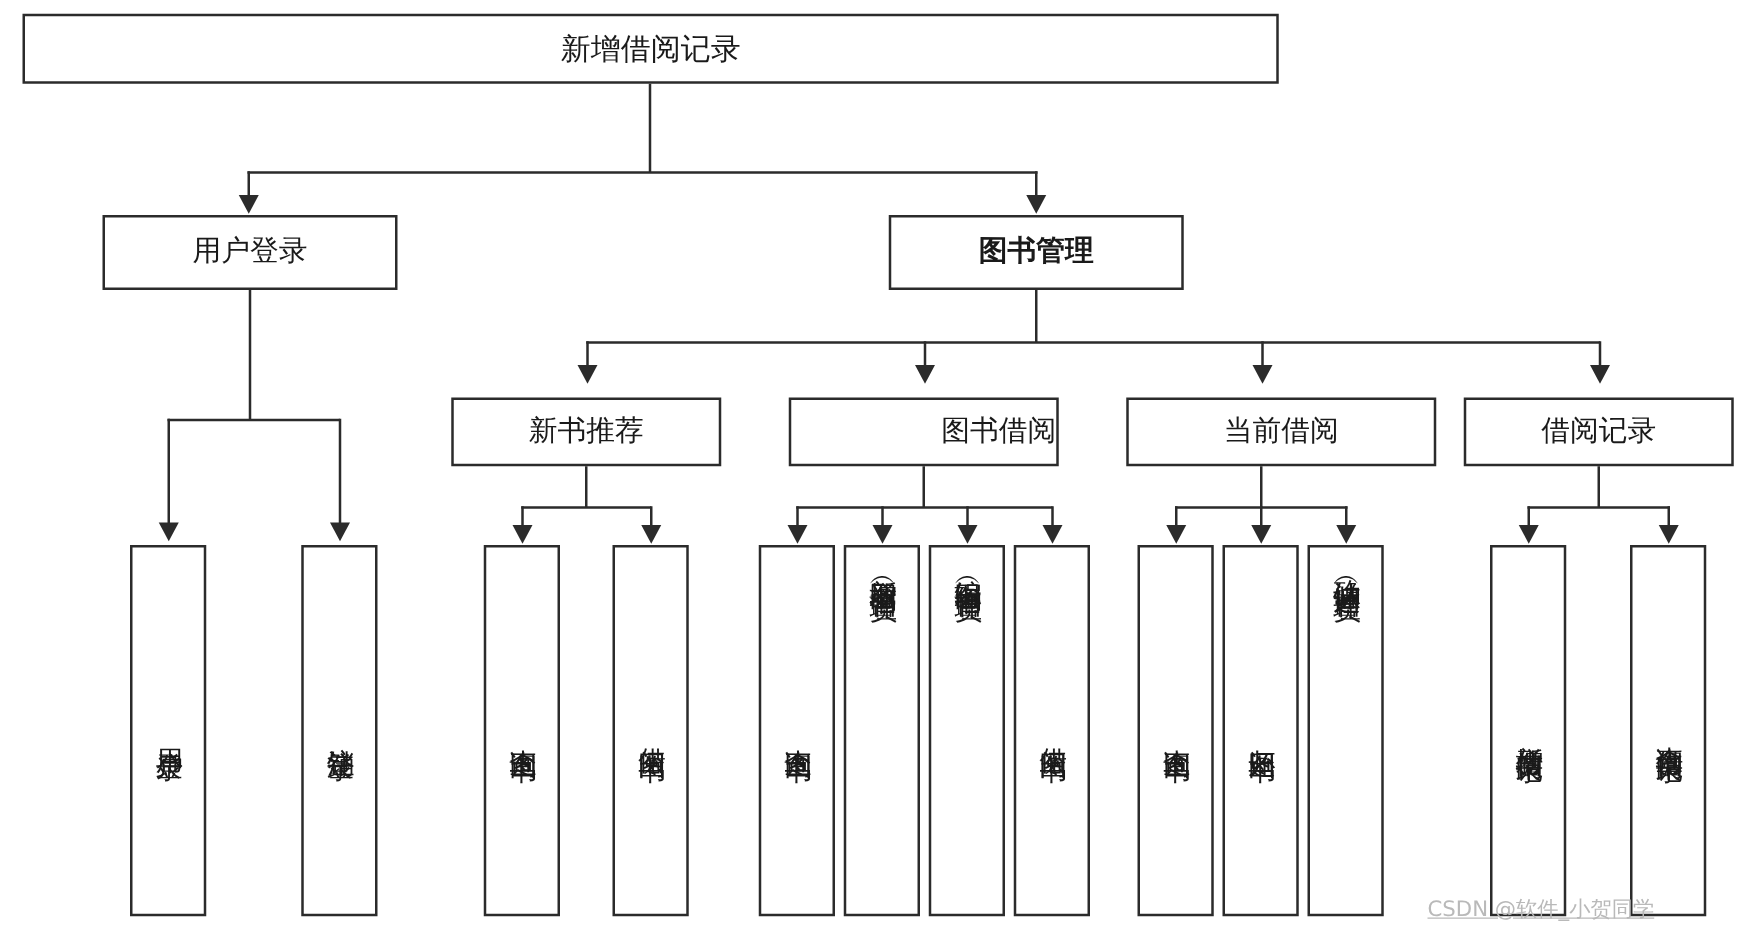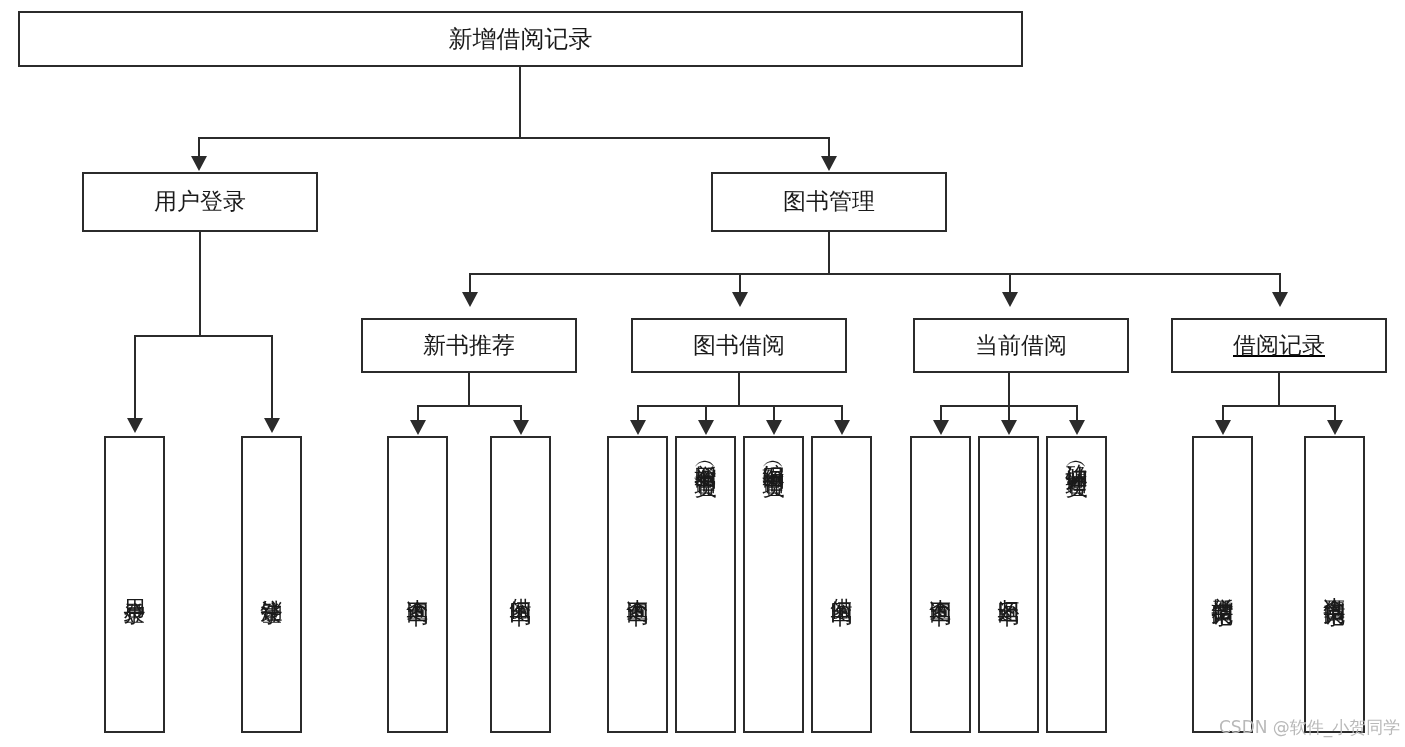"图书管理" div.node { font-weight: none -> bold }
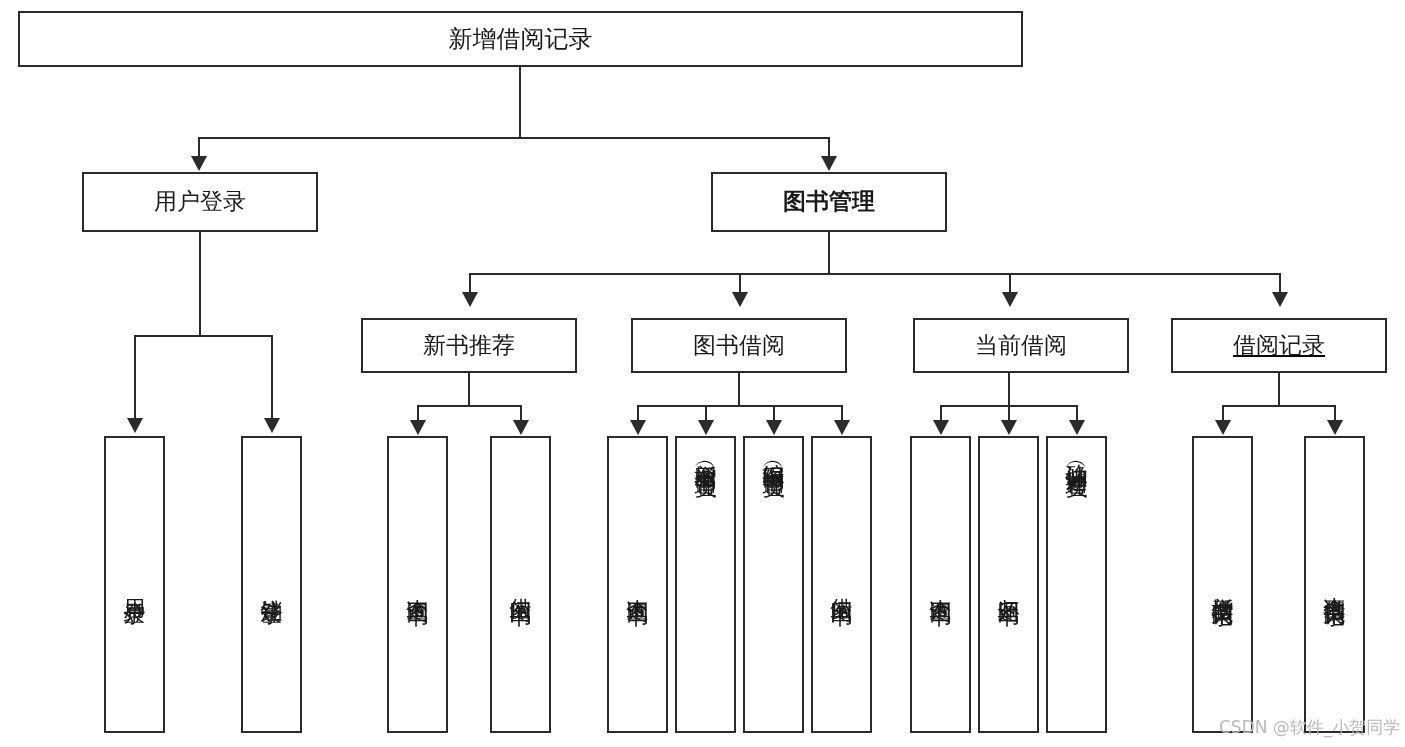"图书借阅" div.node { justify-content: none -> flex-end }
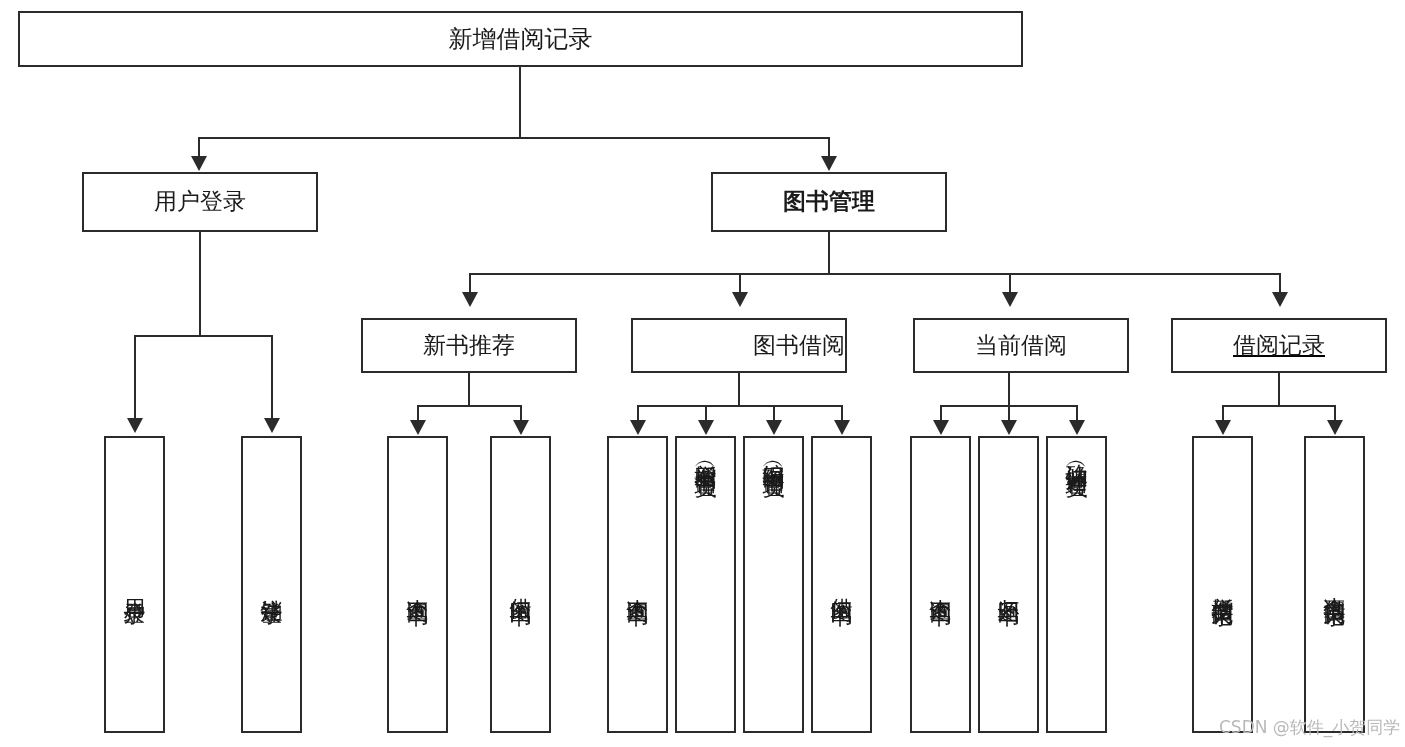"当前借阅" div.node { margin-left: 12px -> none; width: 216px -> 248px }
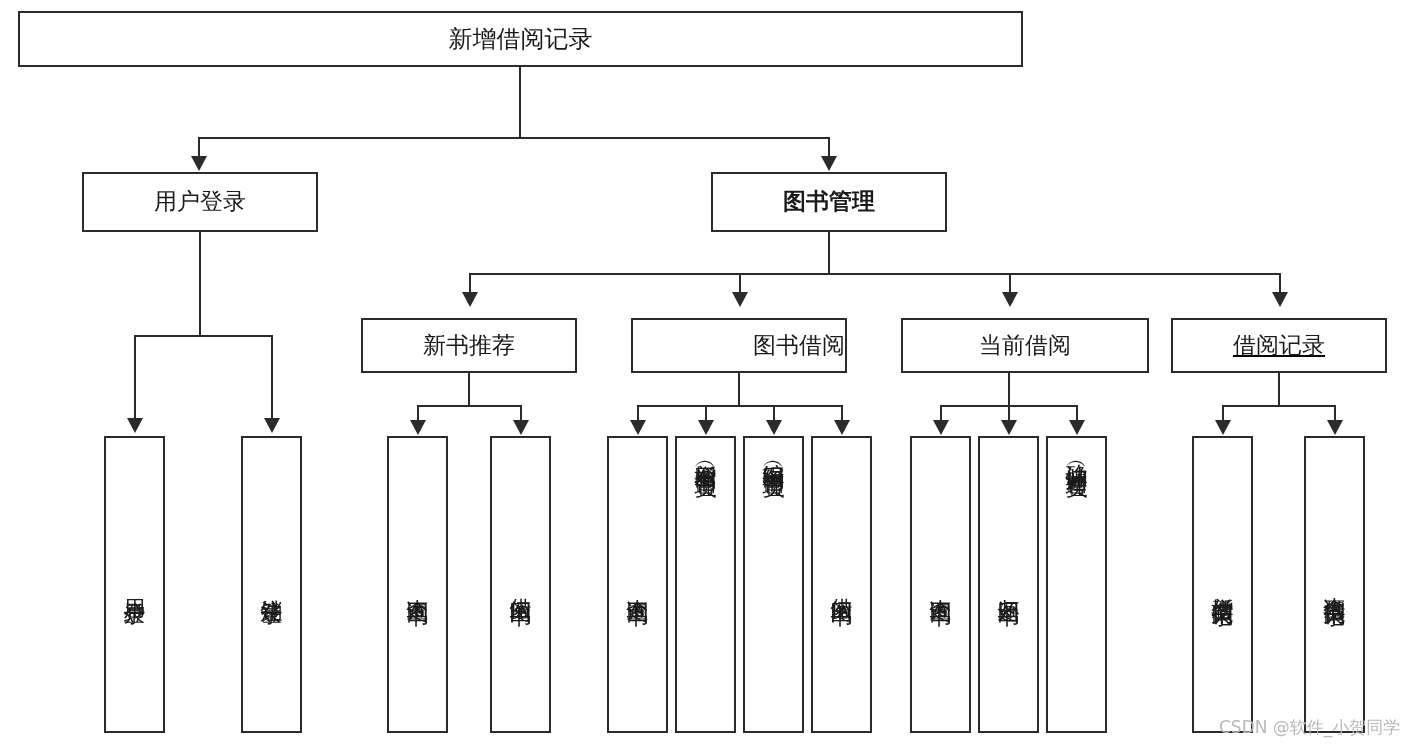"借阅记录" div.node { text-decoration: underline -> none }
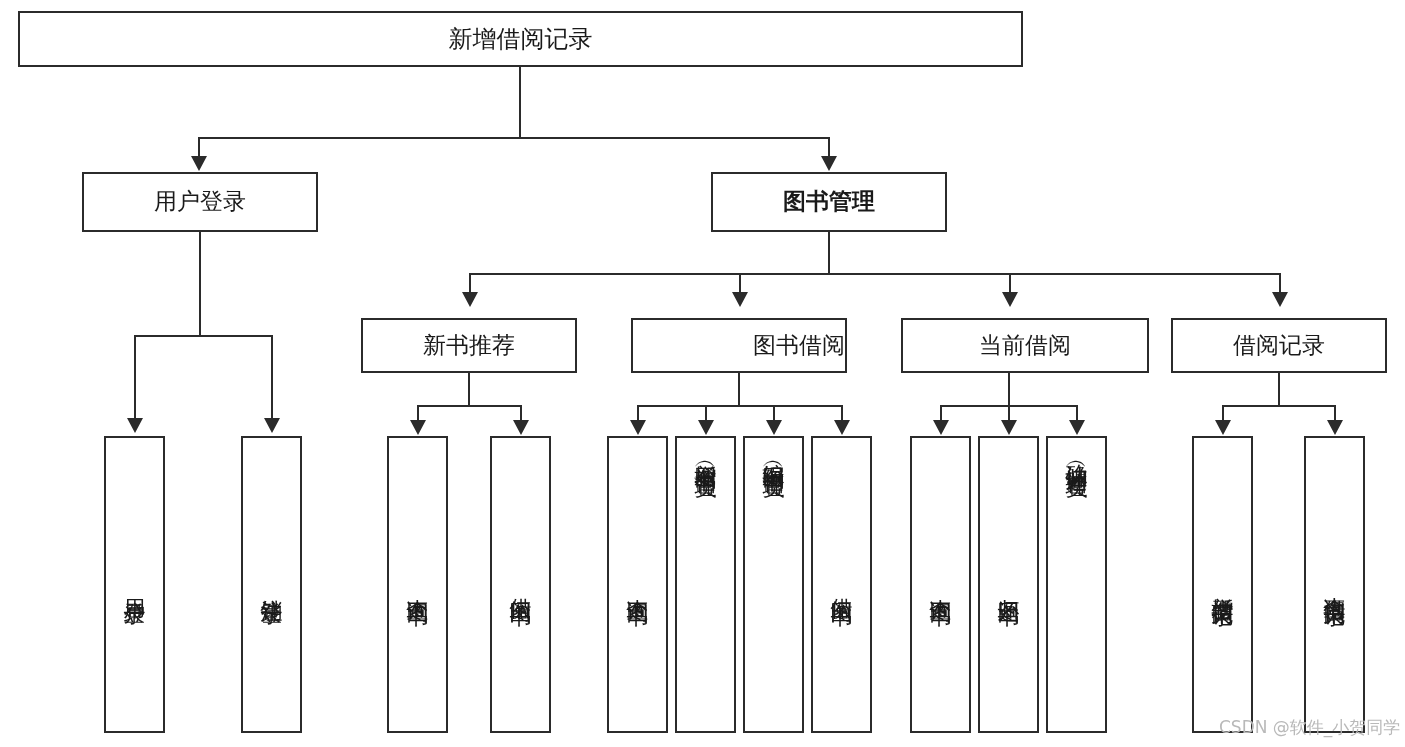"CSDN @软件_小贺同学" div.watermark { left: 1219px -> 1142px; text-decoration: none -> underline }
